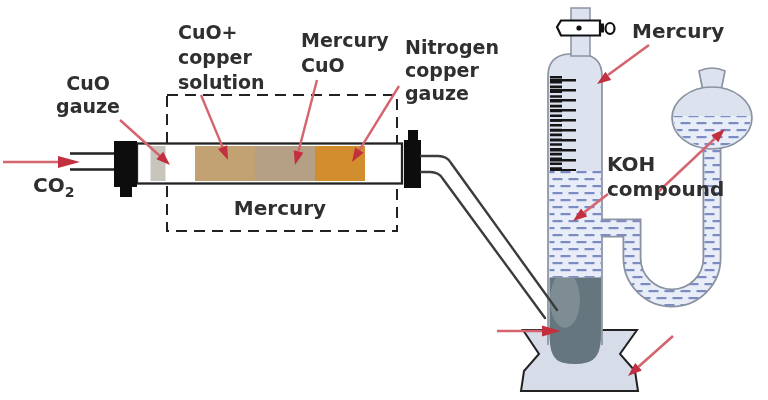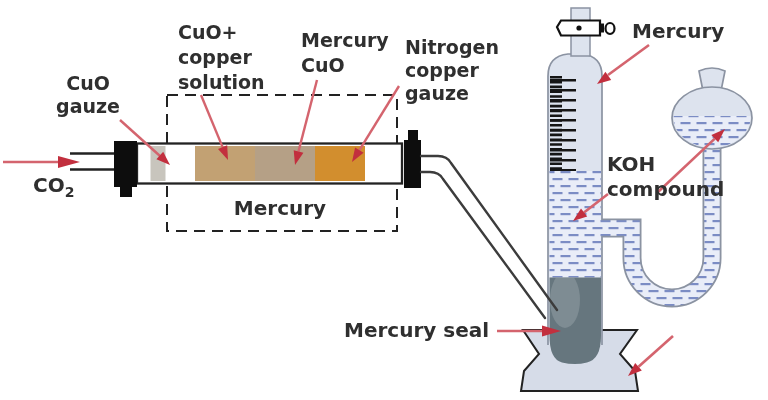"Mercury seal" div.lbl { html: <div>Mercury seal</div> -> none }
